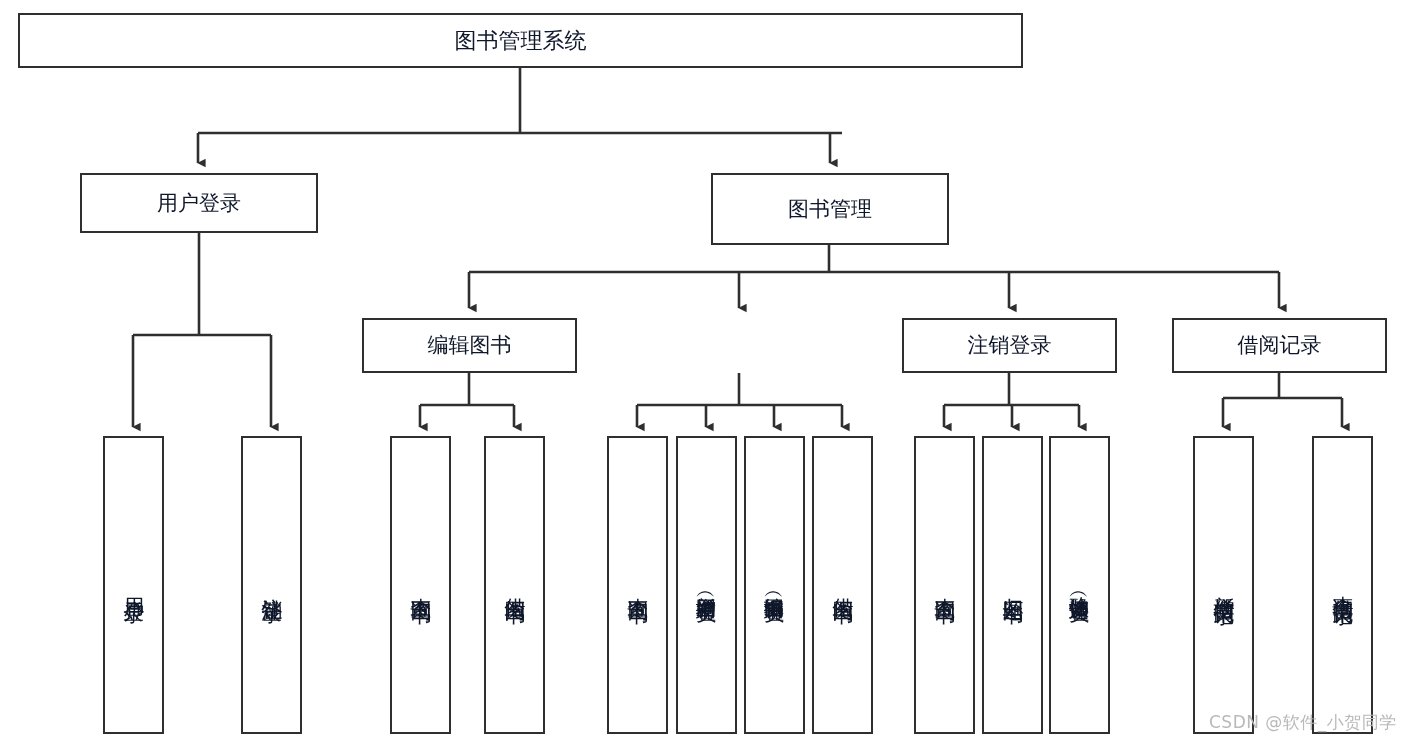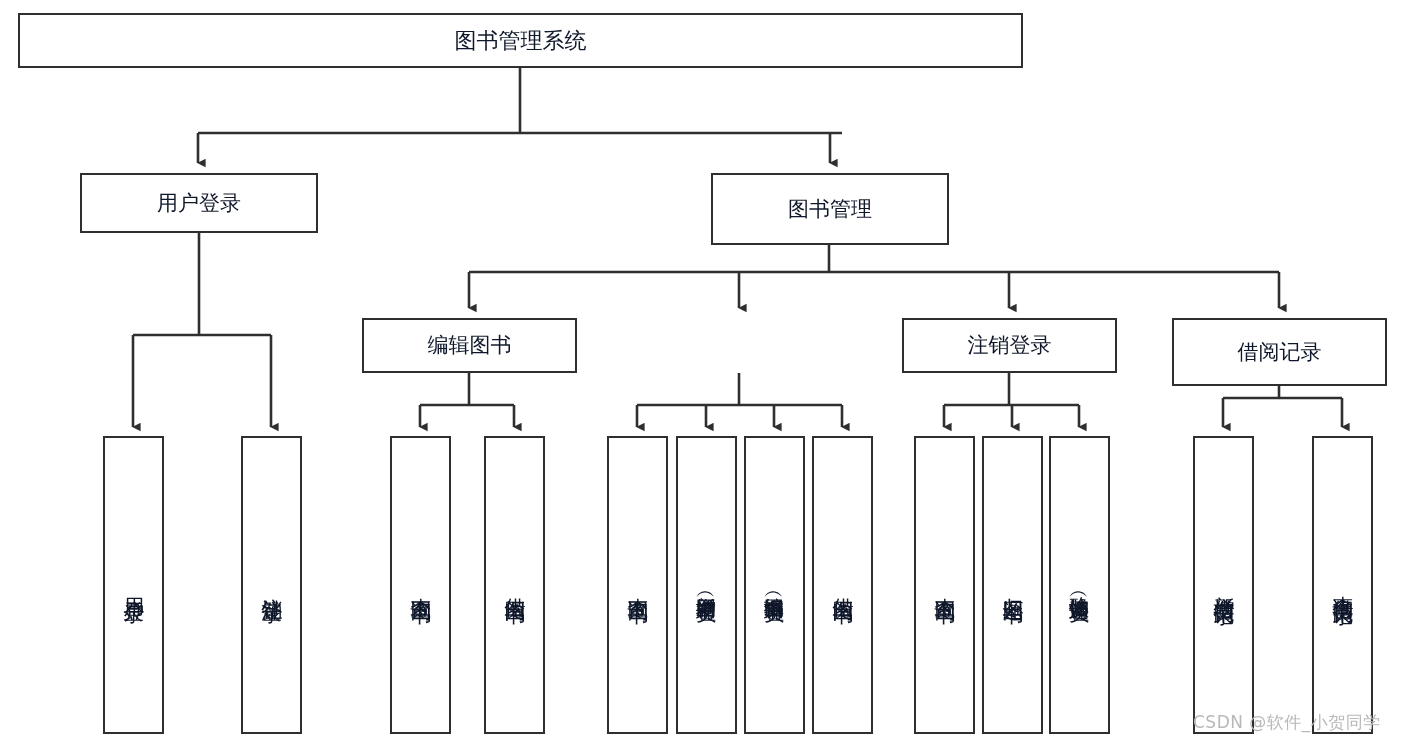"借阅记录" div.node { height: 68px -> 55px }
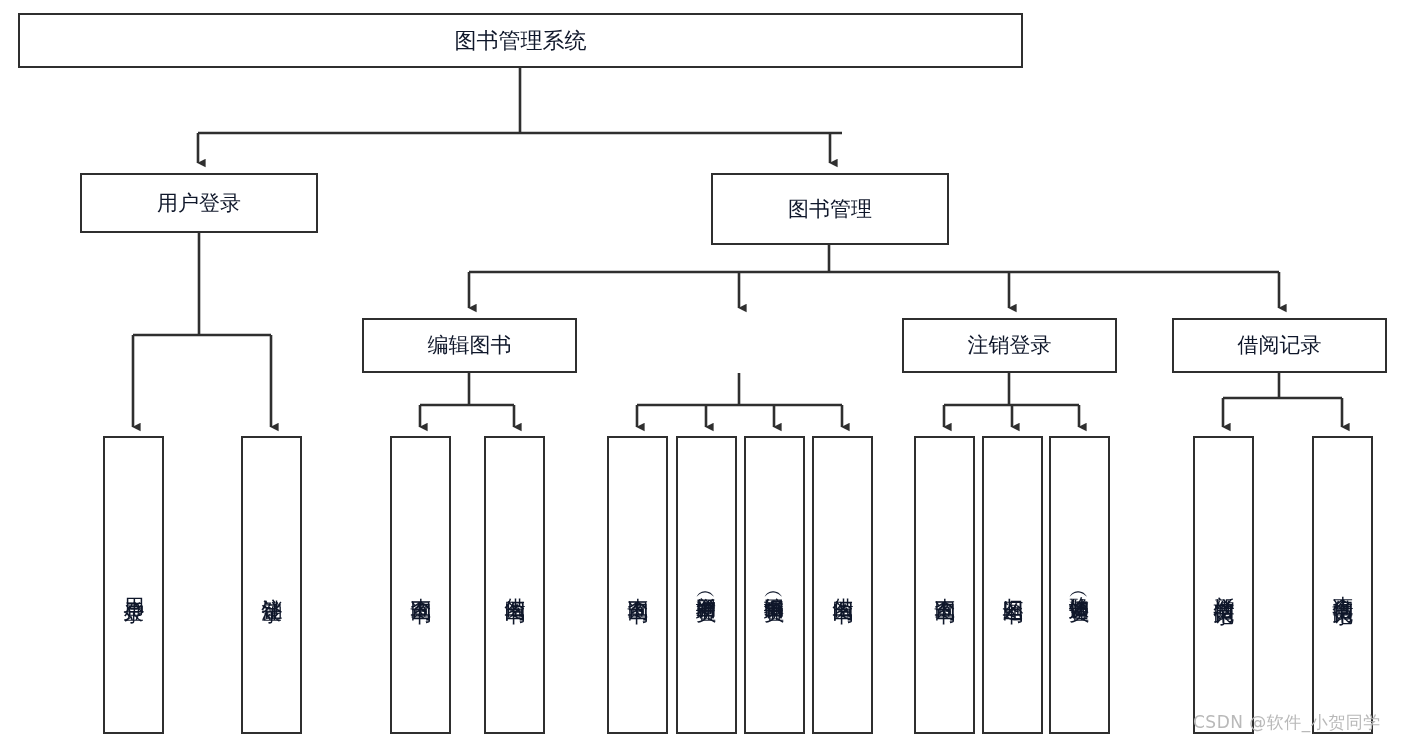"CSDN @软件_小贺同学" .watermark { padding-left: none -> 16px }
